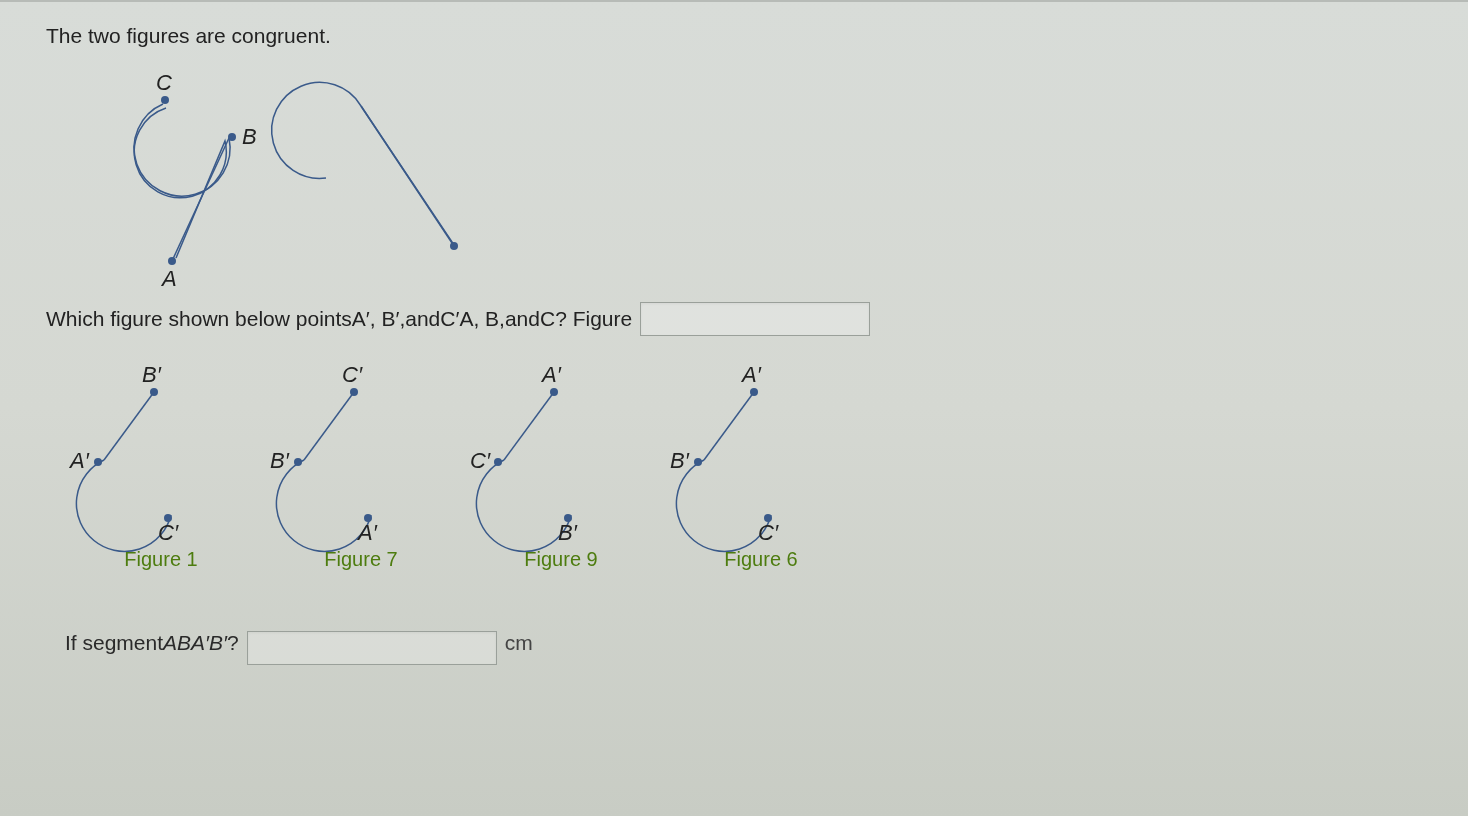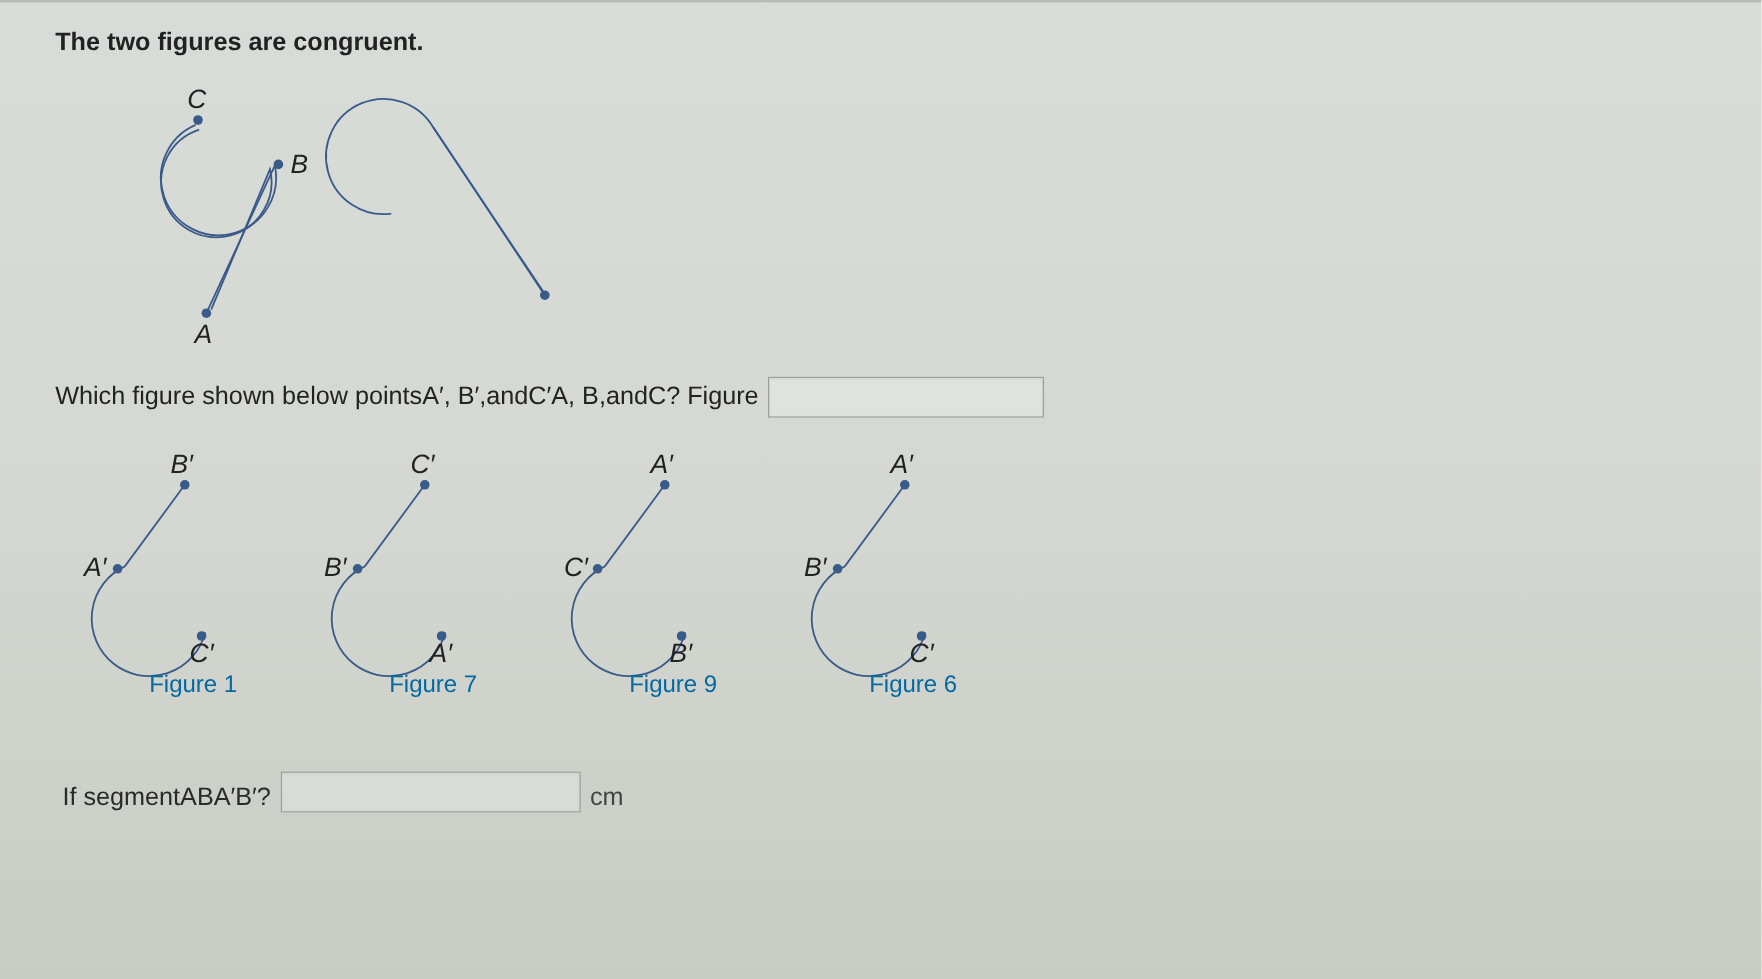"The two figures are congruent." .intro { font-weight: bold -> none }
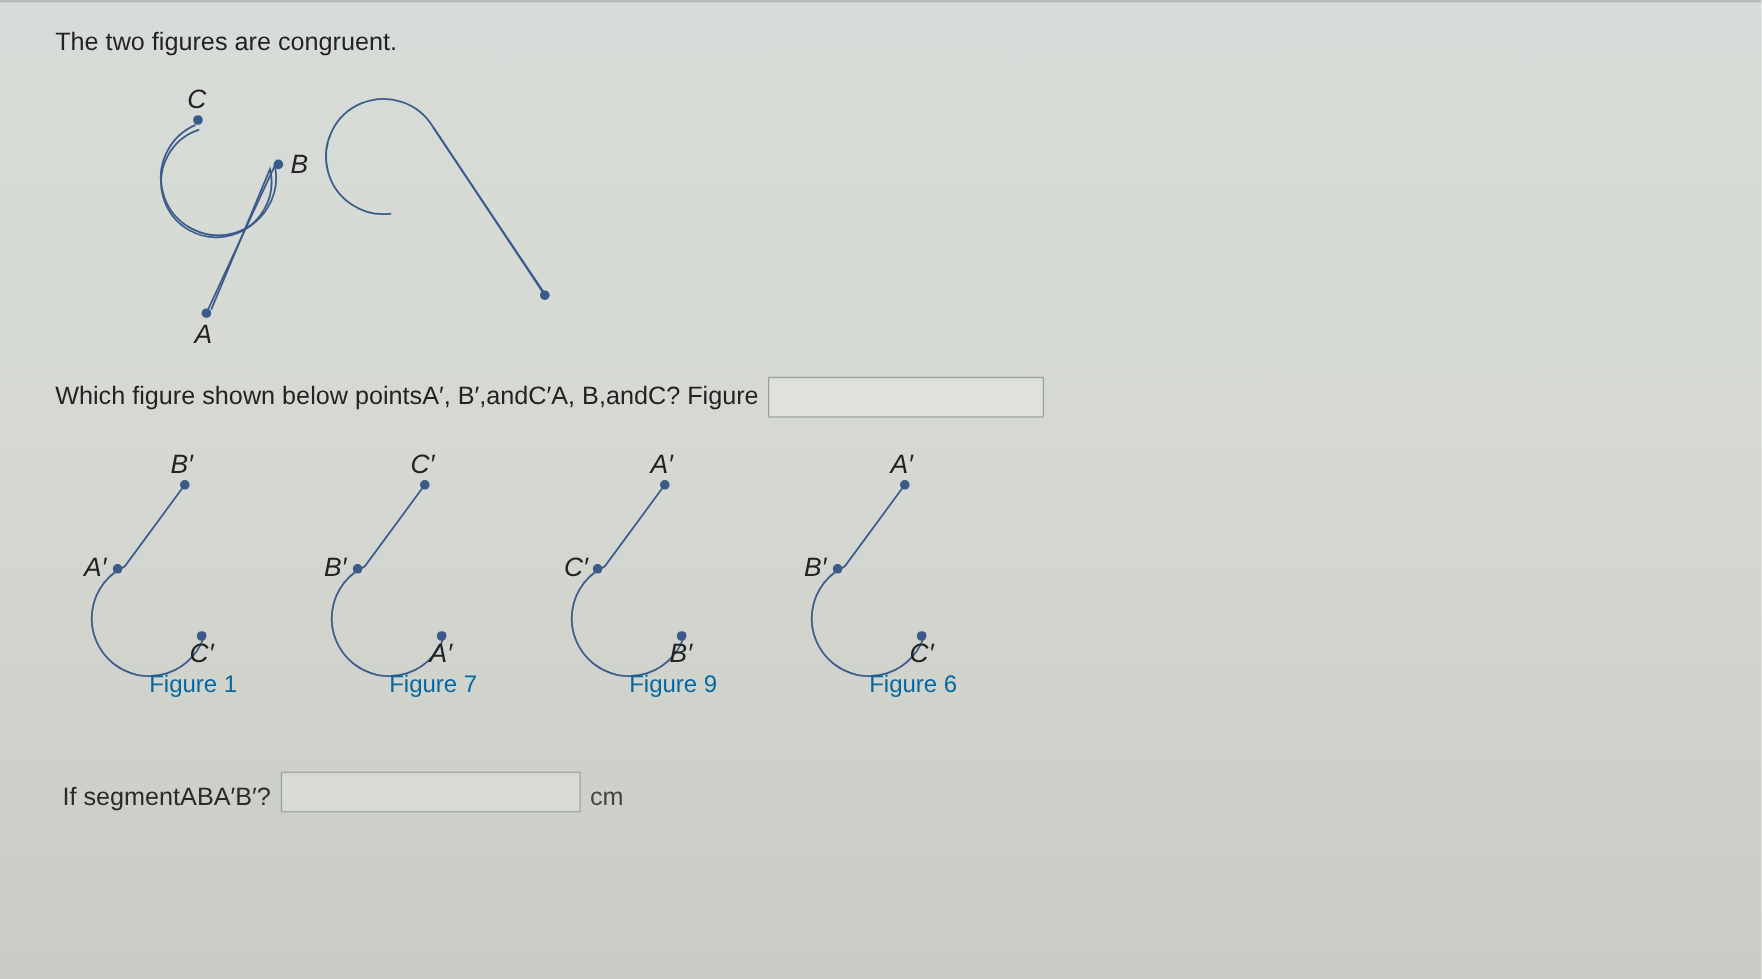"Which figure shown below points" .question-row { margin-top: 18px -> 6px }
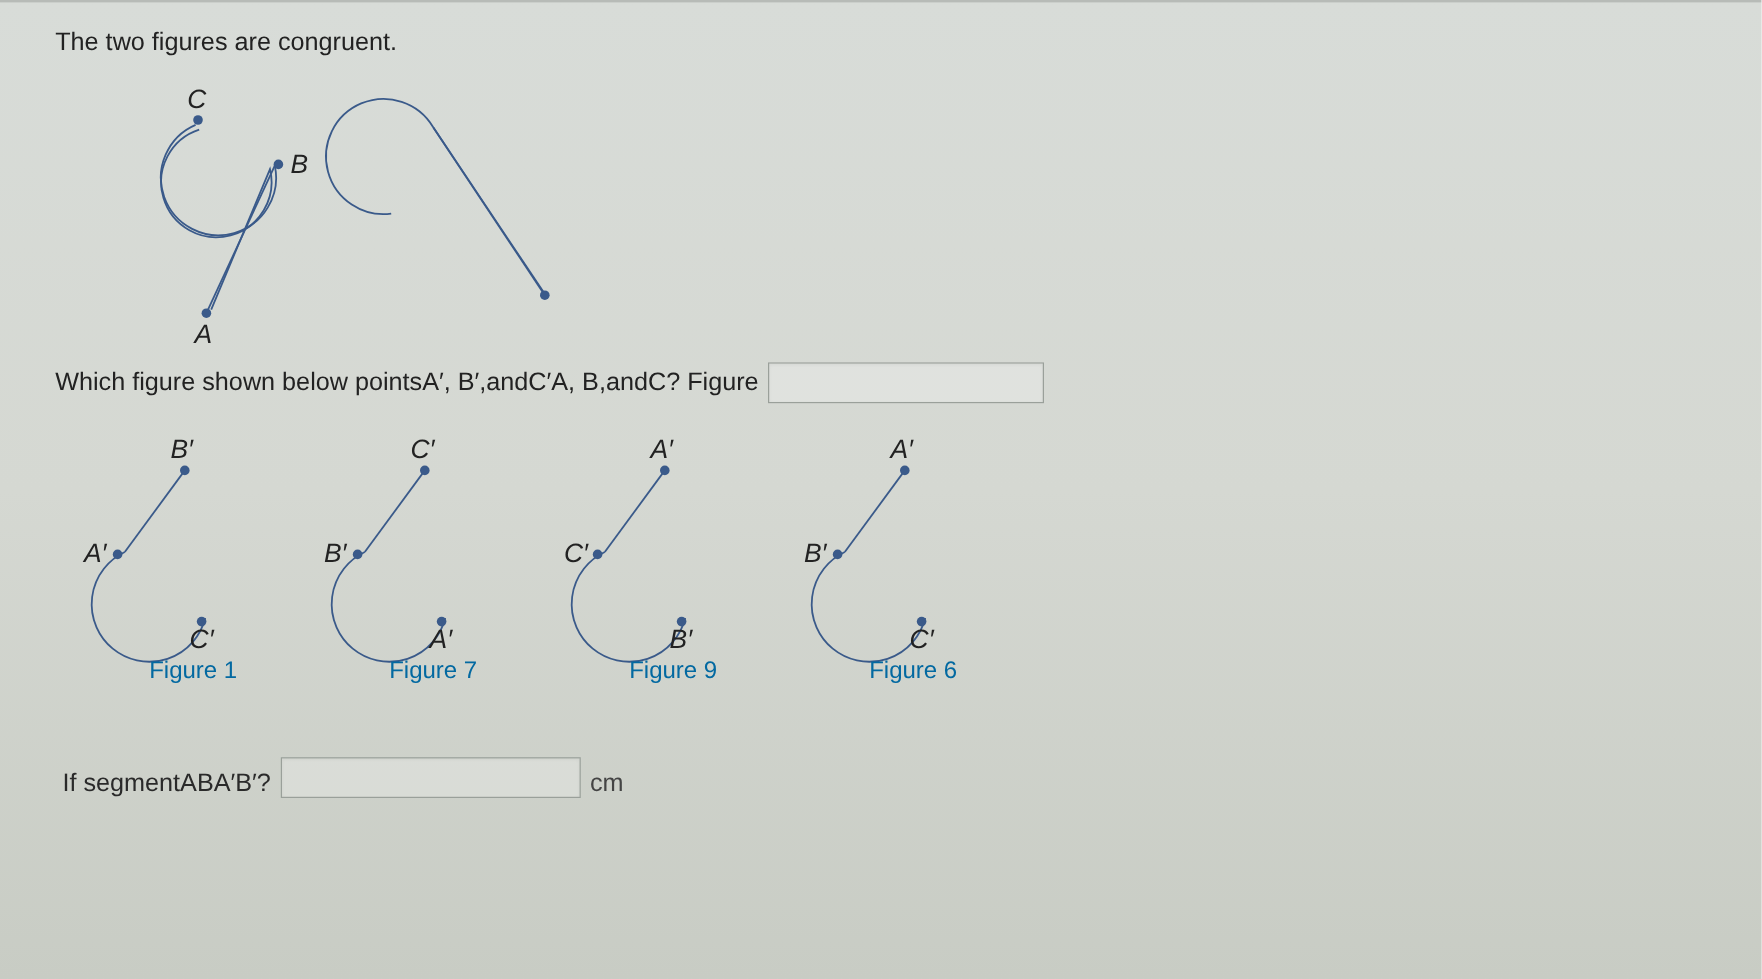"Figure 1" .fig-caption { color: #0369a1 -> #4d7c0f }
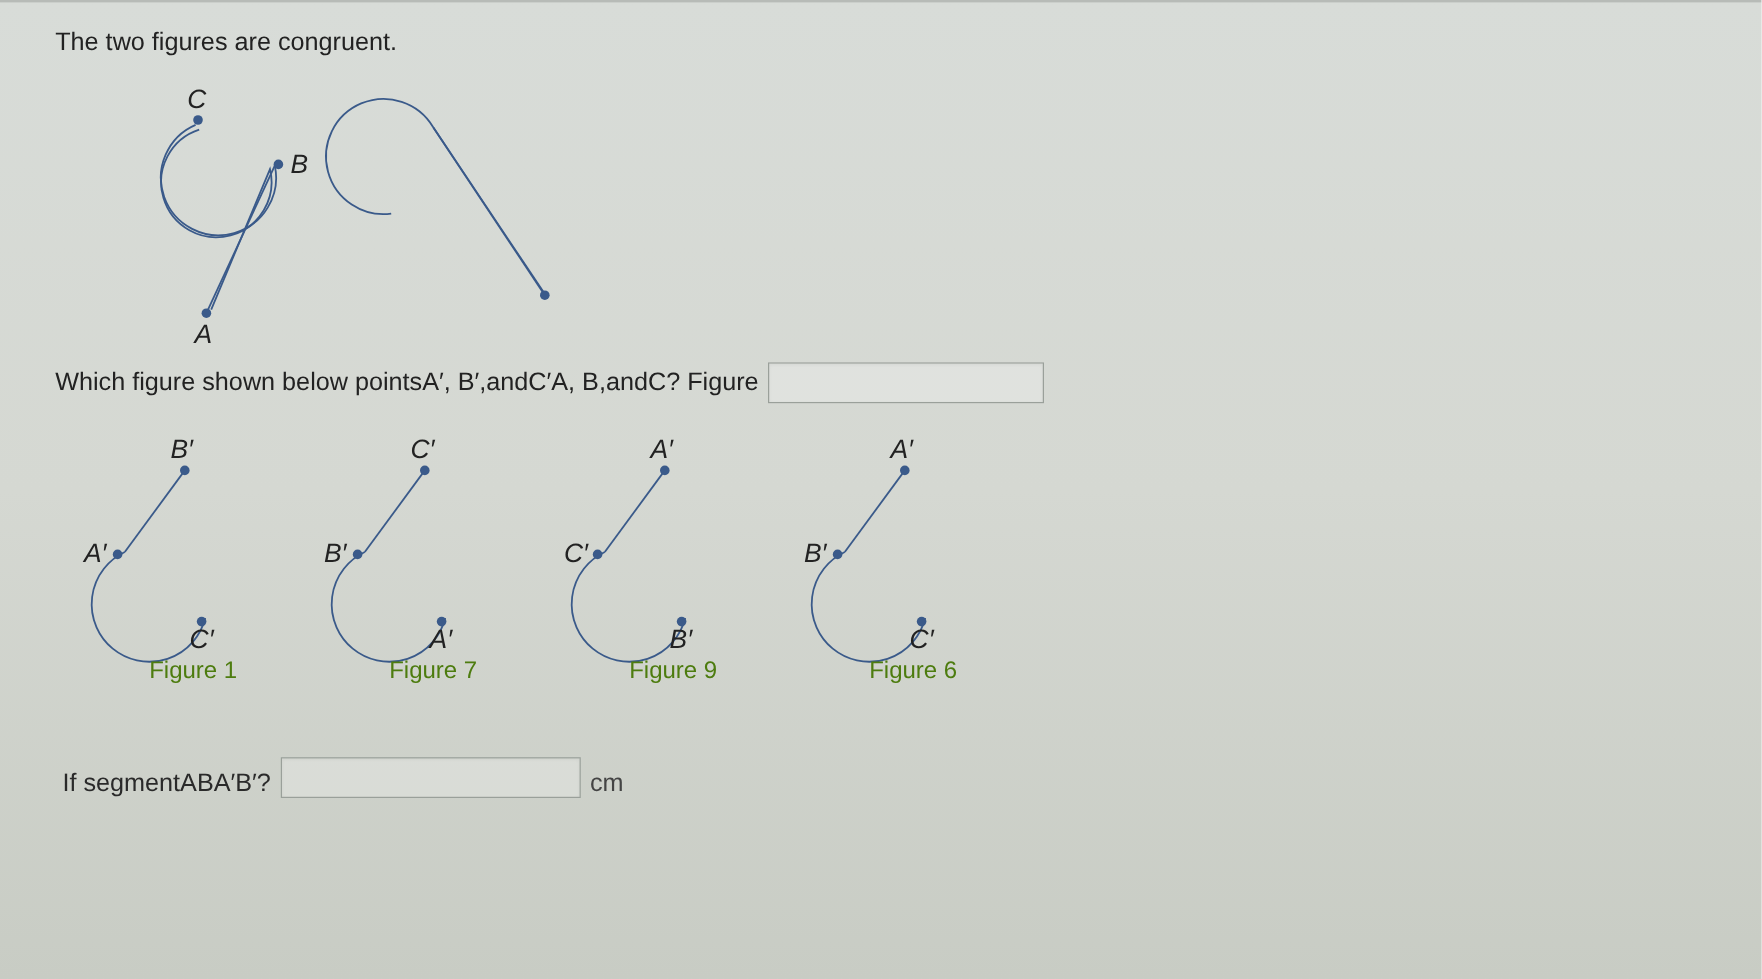"If segment" .bottom-row { align-items: flex-end -> flex-start; margin-left: 6px -> 19px }
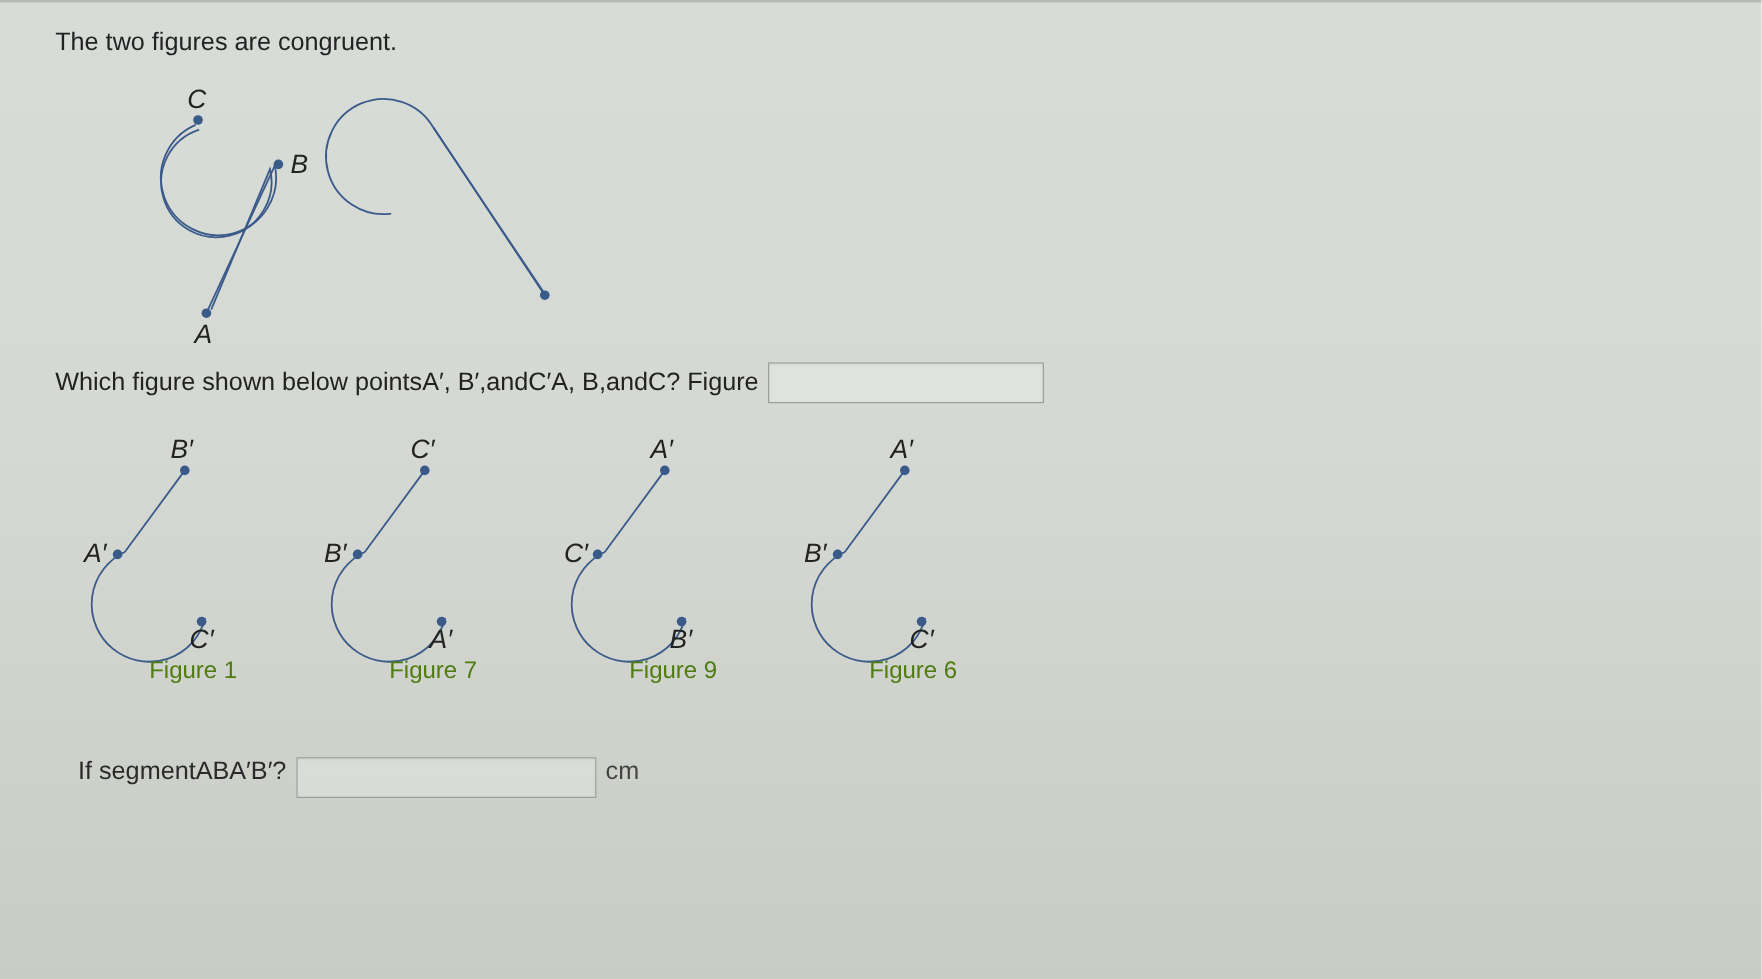"AB" .bottom-row .ital { font-style: none -> italic }
